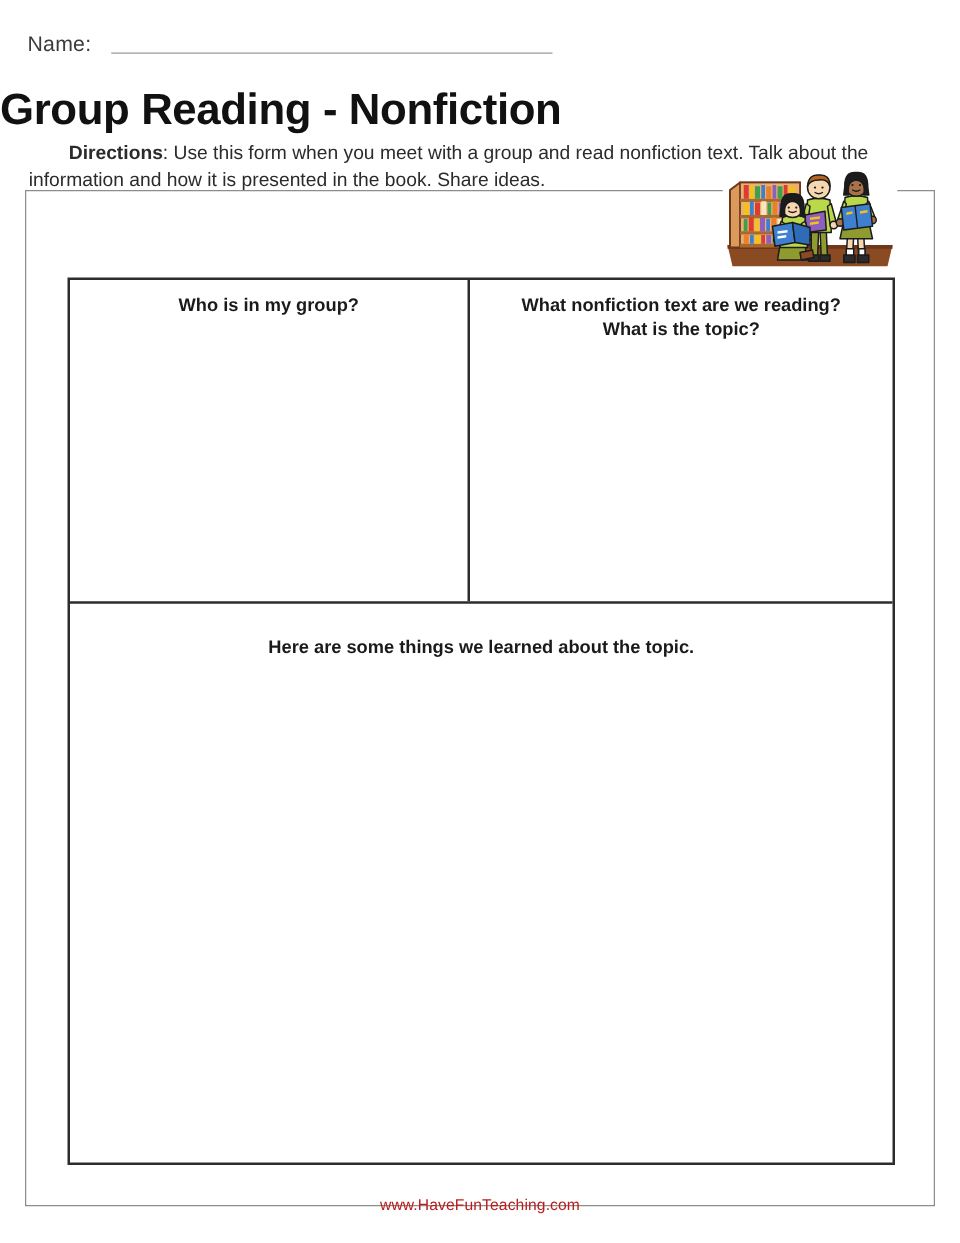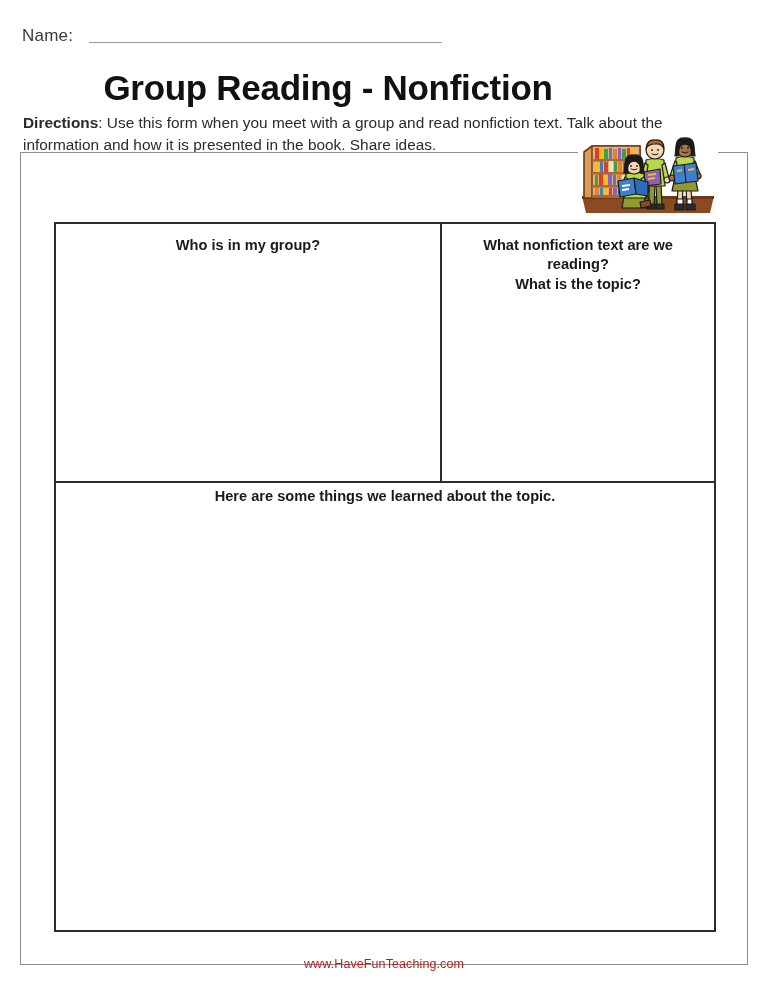"Group Reading - Nonfiction" .page-title { text-align: center -> left }
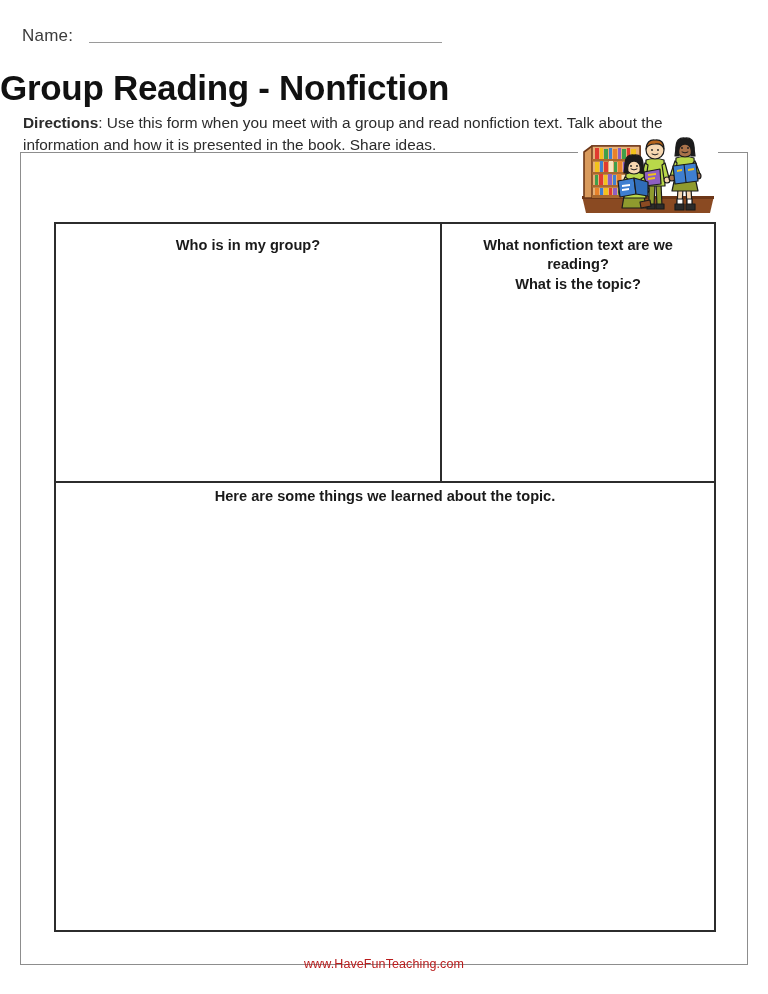"Directions" .directions b { margin-left: none -> 32px }
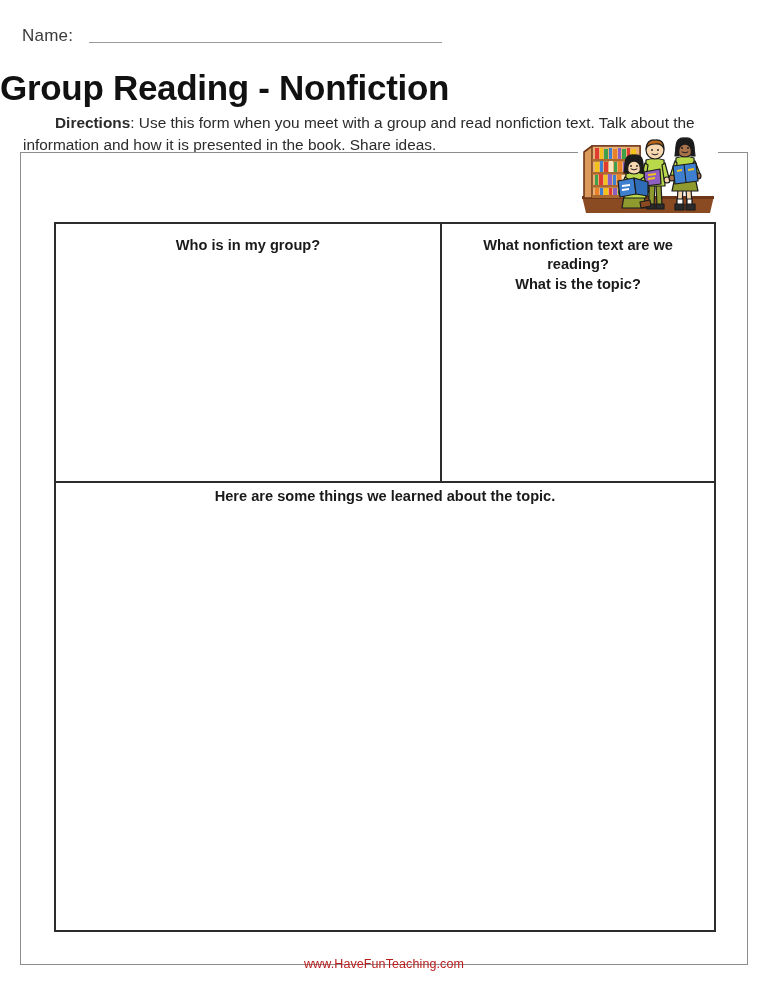"Who is in my group?" .cell-left { width: 386px -> 320px }
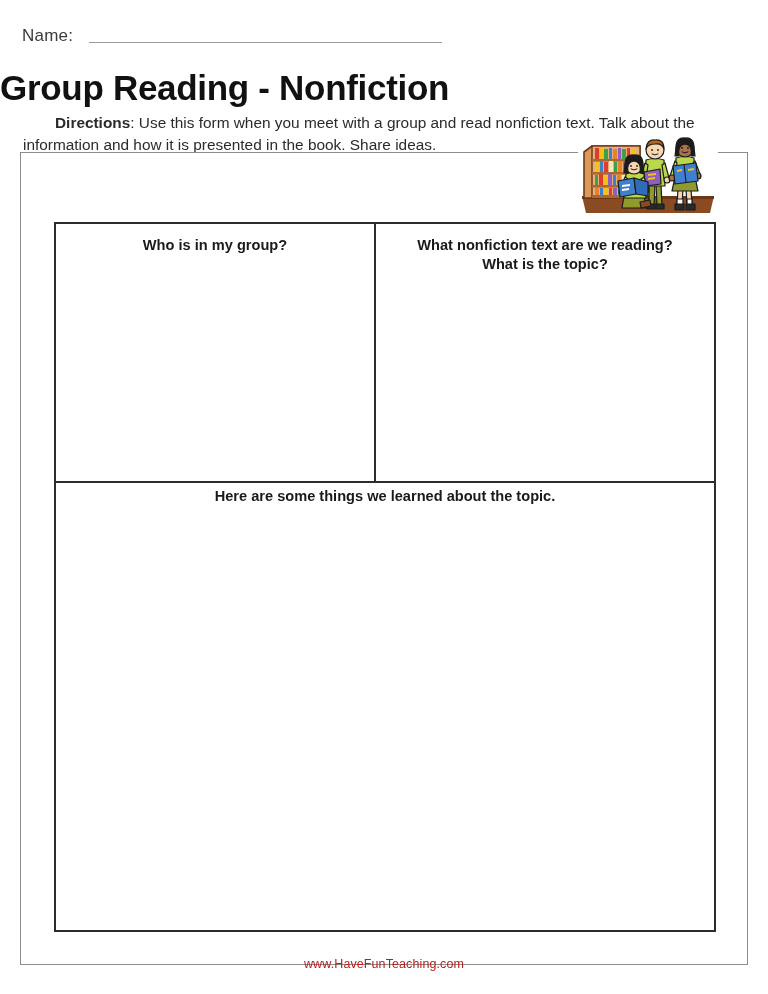"Here are some things we" .grid-bottom { padding-top: 4px -> 26px }
